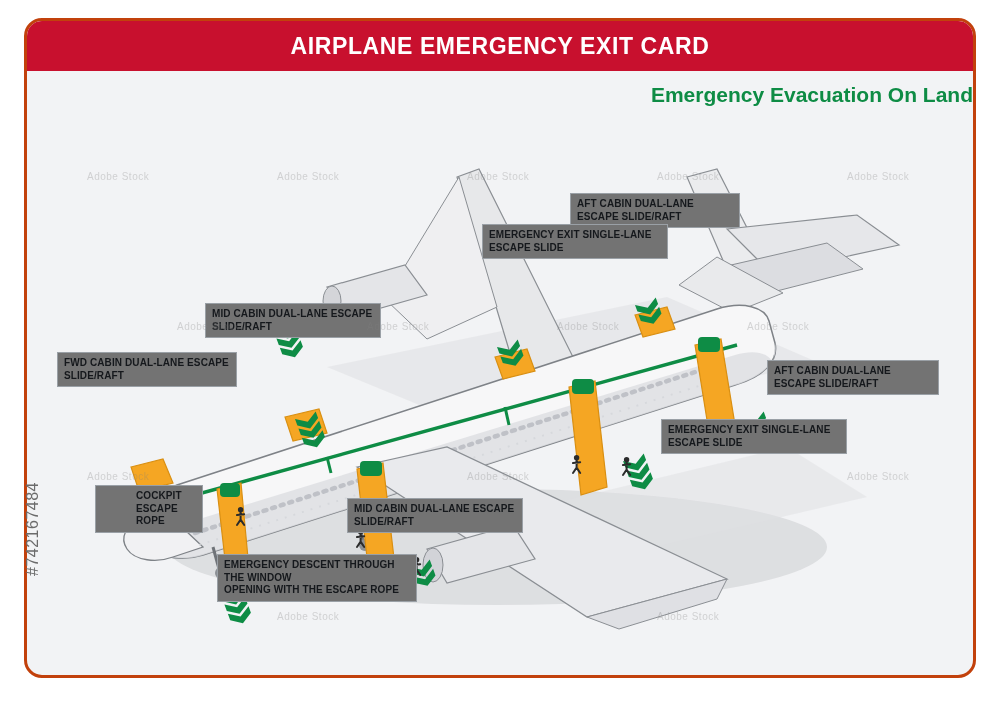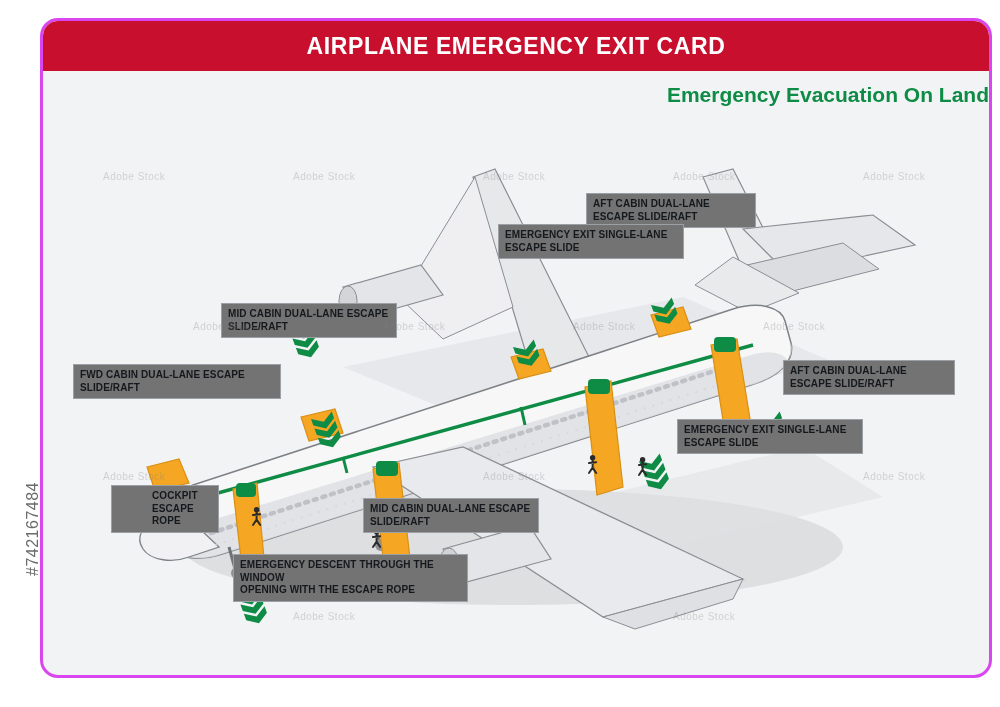"AIRPLANE EMERGENCY EXIT CARD" .card { border: 3px solid #d946ef -> 3px solid #c2410c; left: 40px -> 24px }
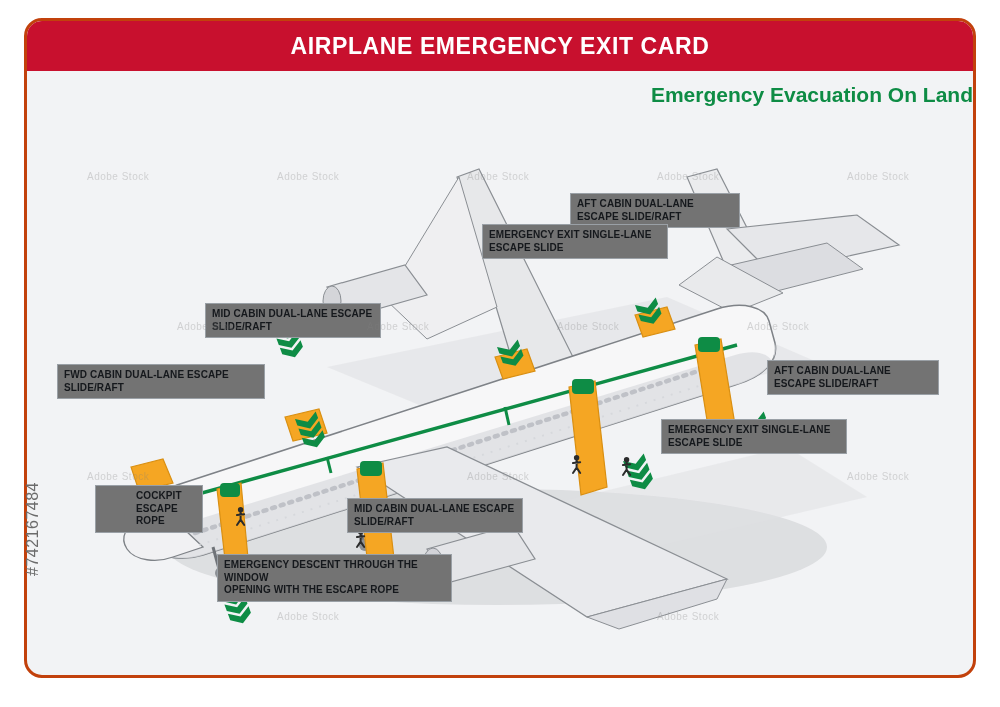"FWD CABIN DUAL-LANE ESCAPE SLIDE/RAFT" div.label { margin-top: 12px -> none; width: 208px -> 180px }
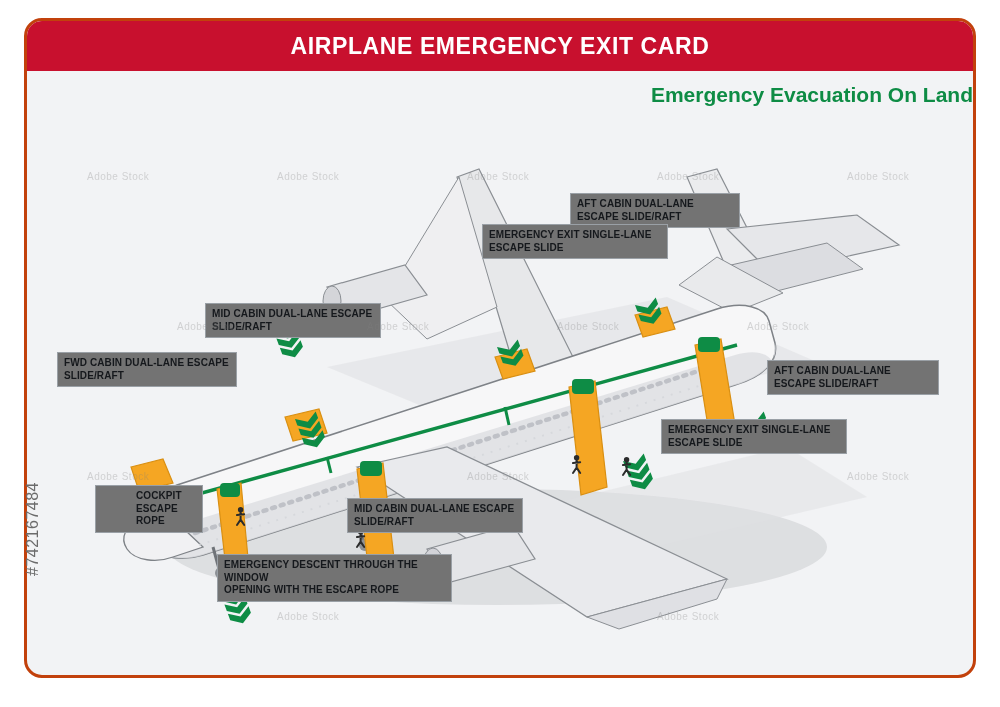"EMERGENCY DESCENT THROUGH THE WINDOW" div.label { width: 235px -> 200px }
